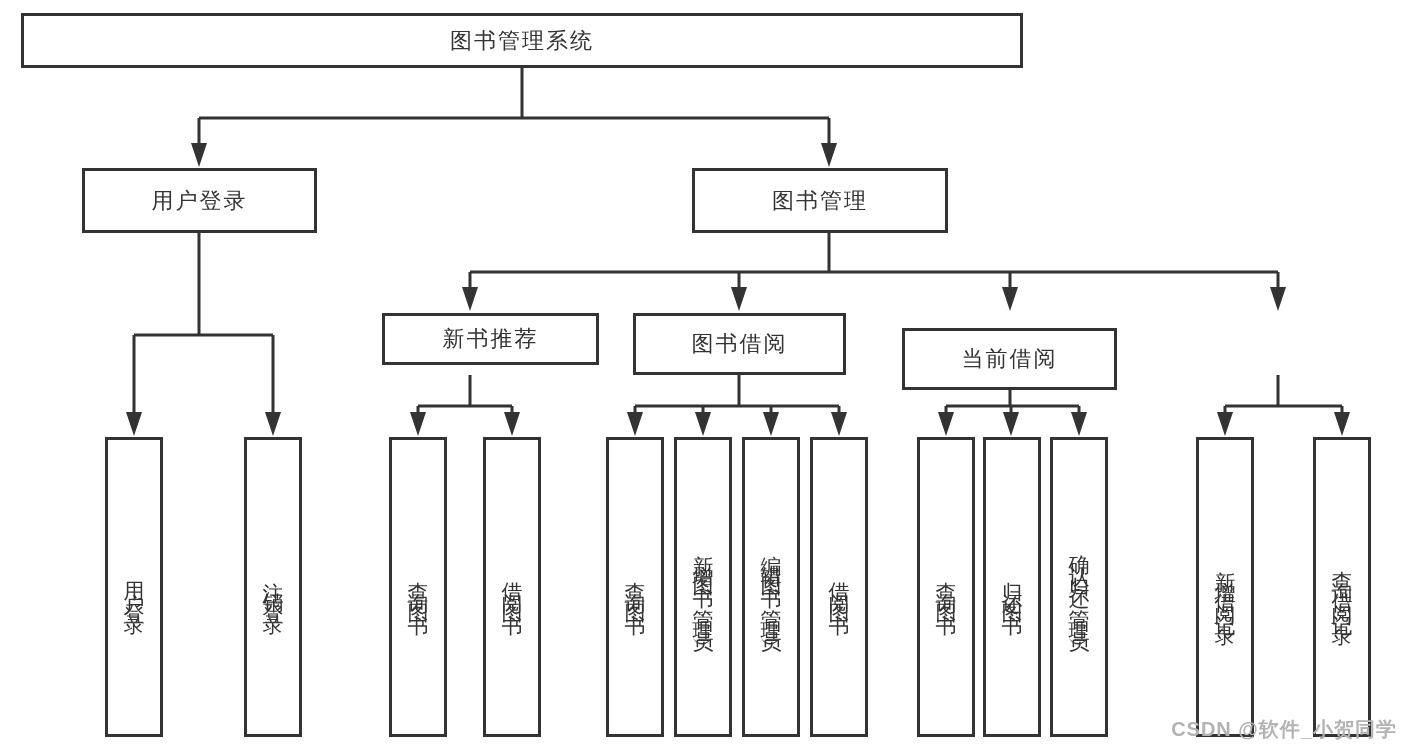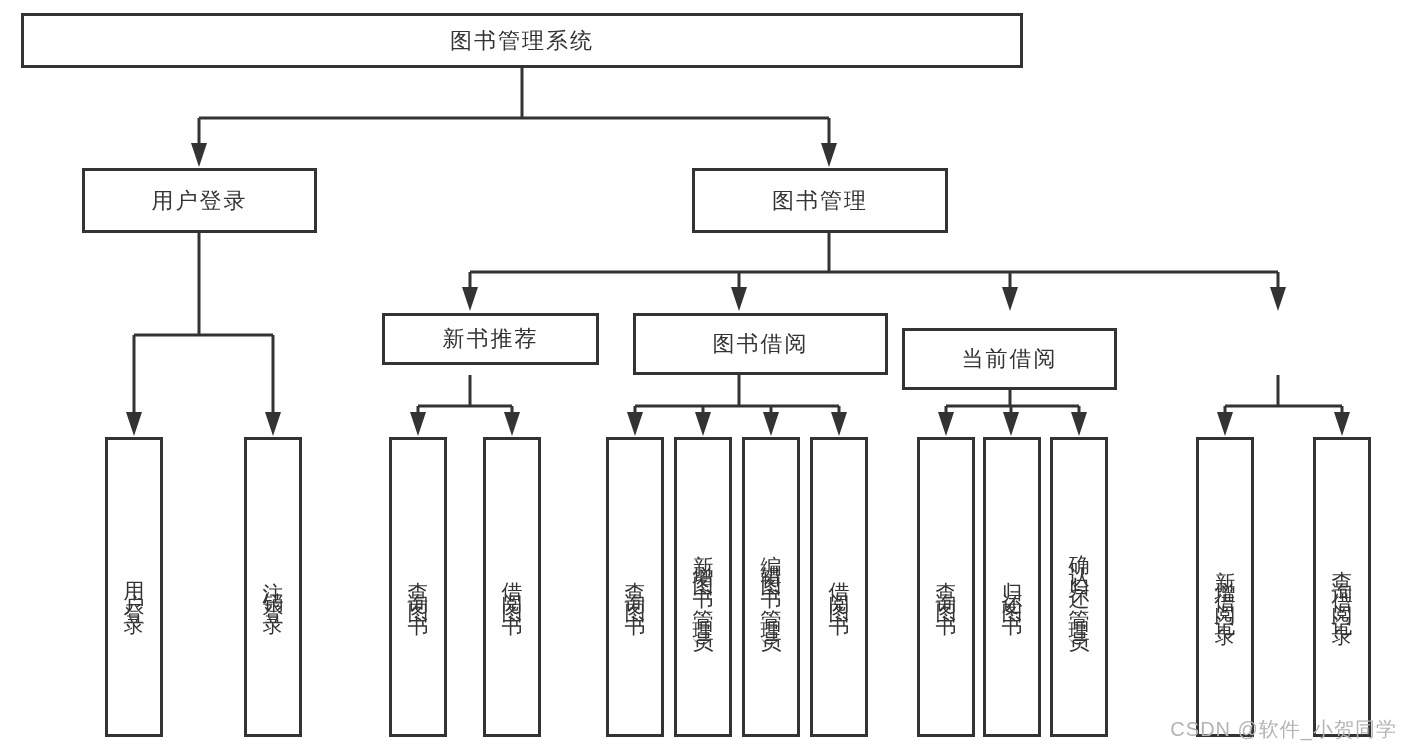"图书借阅" div.node { width: 255px -> 213px }
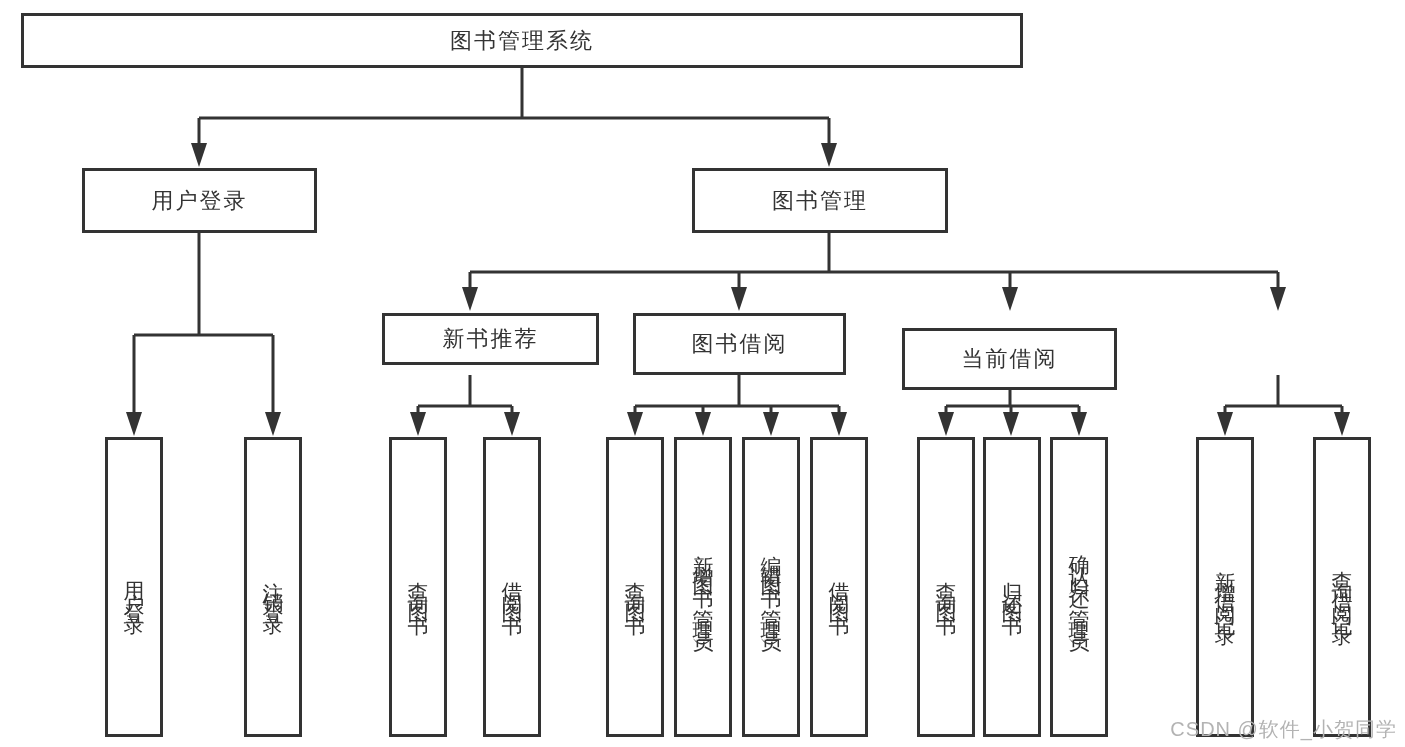"CSDN @软件_小贺同学" .watermark { font-weight: none -> bold }
